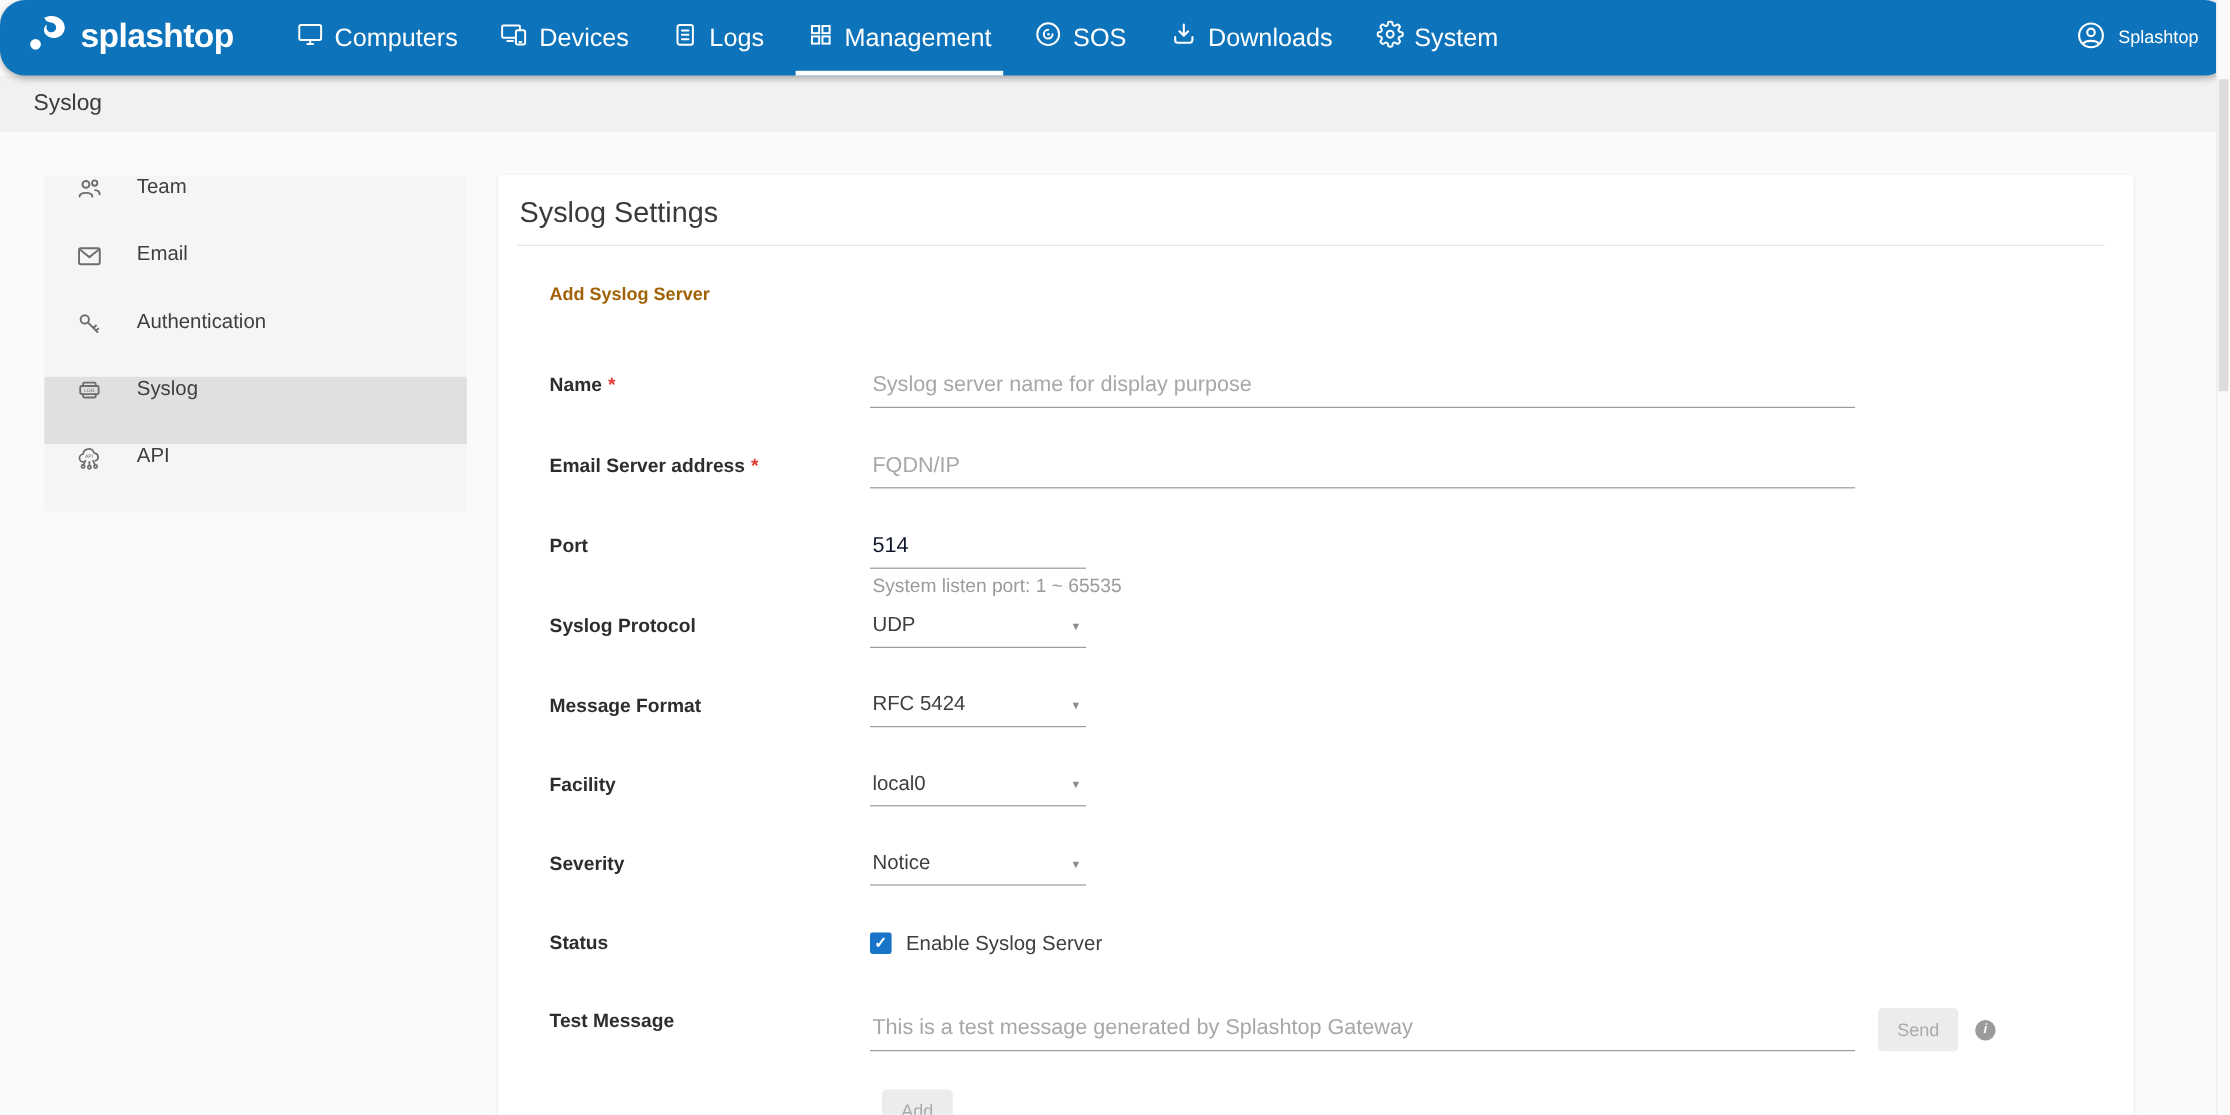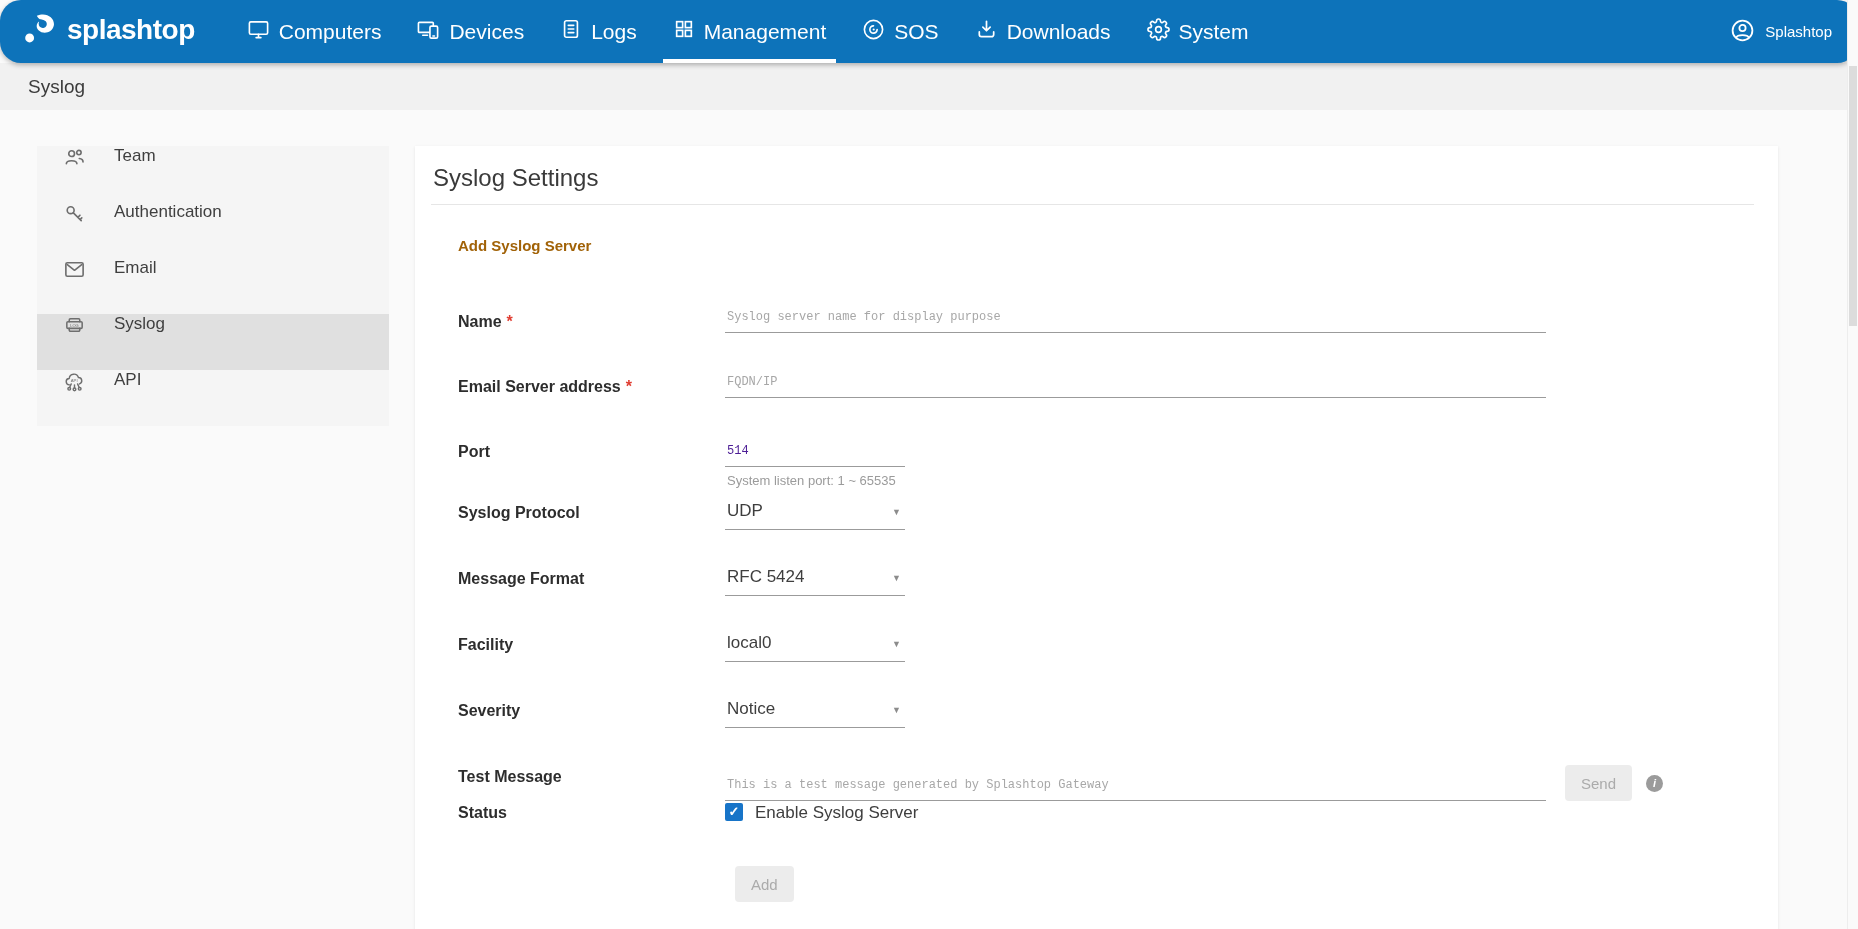"Authentication" div.side-item { order: before "Email" -> after "Email" }
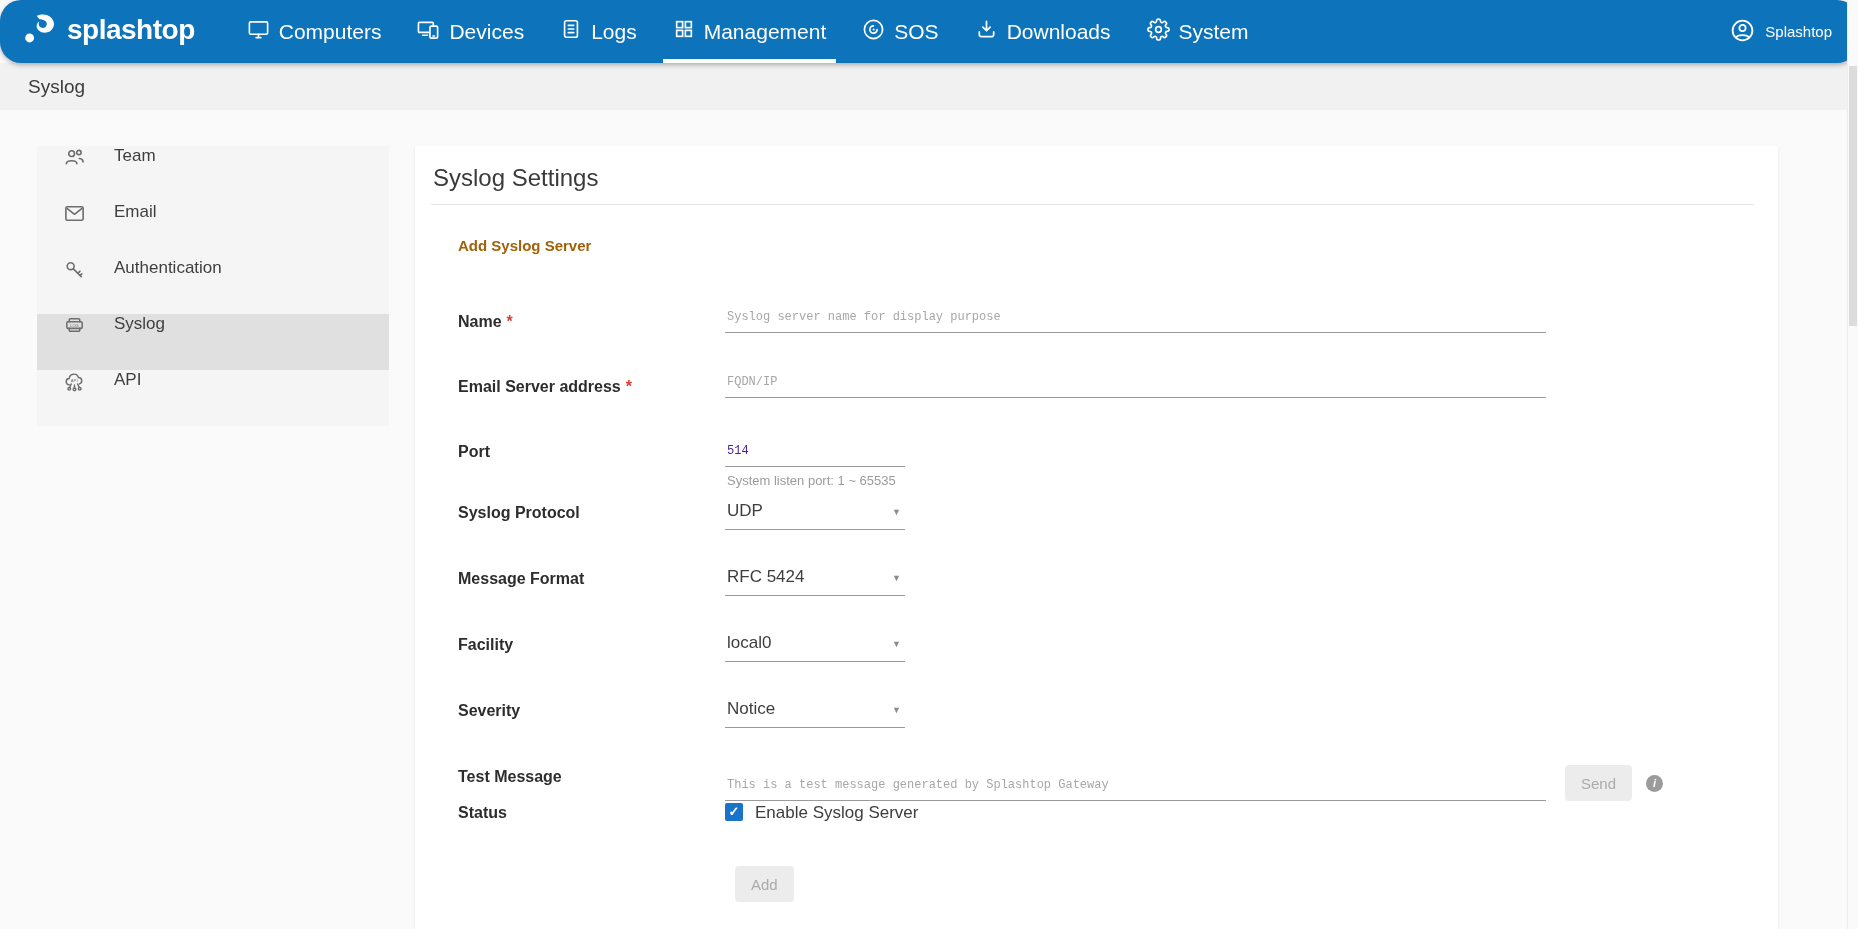"Syslog server name for display" .u-input { color: #4c1d95 -> #0f172a; font-family: Liberation Mono, monospace -> Liberation Sans, sans-serif; font-size: 12px -> 18px }
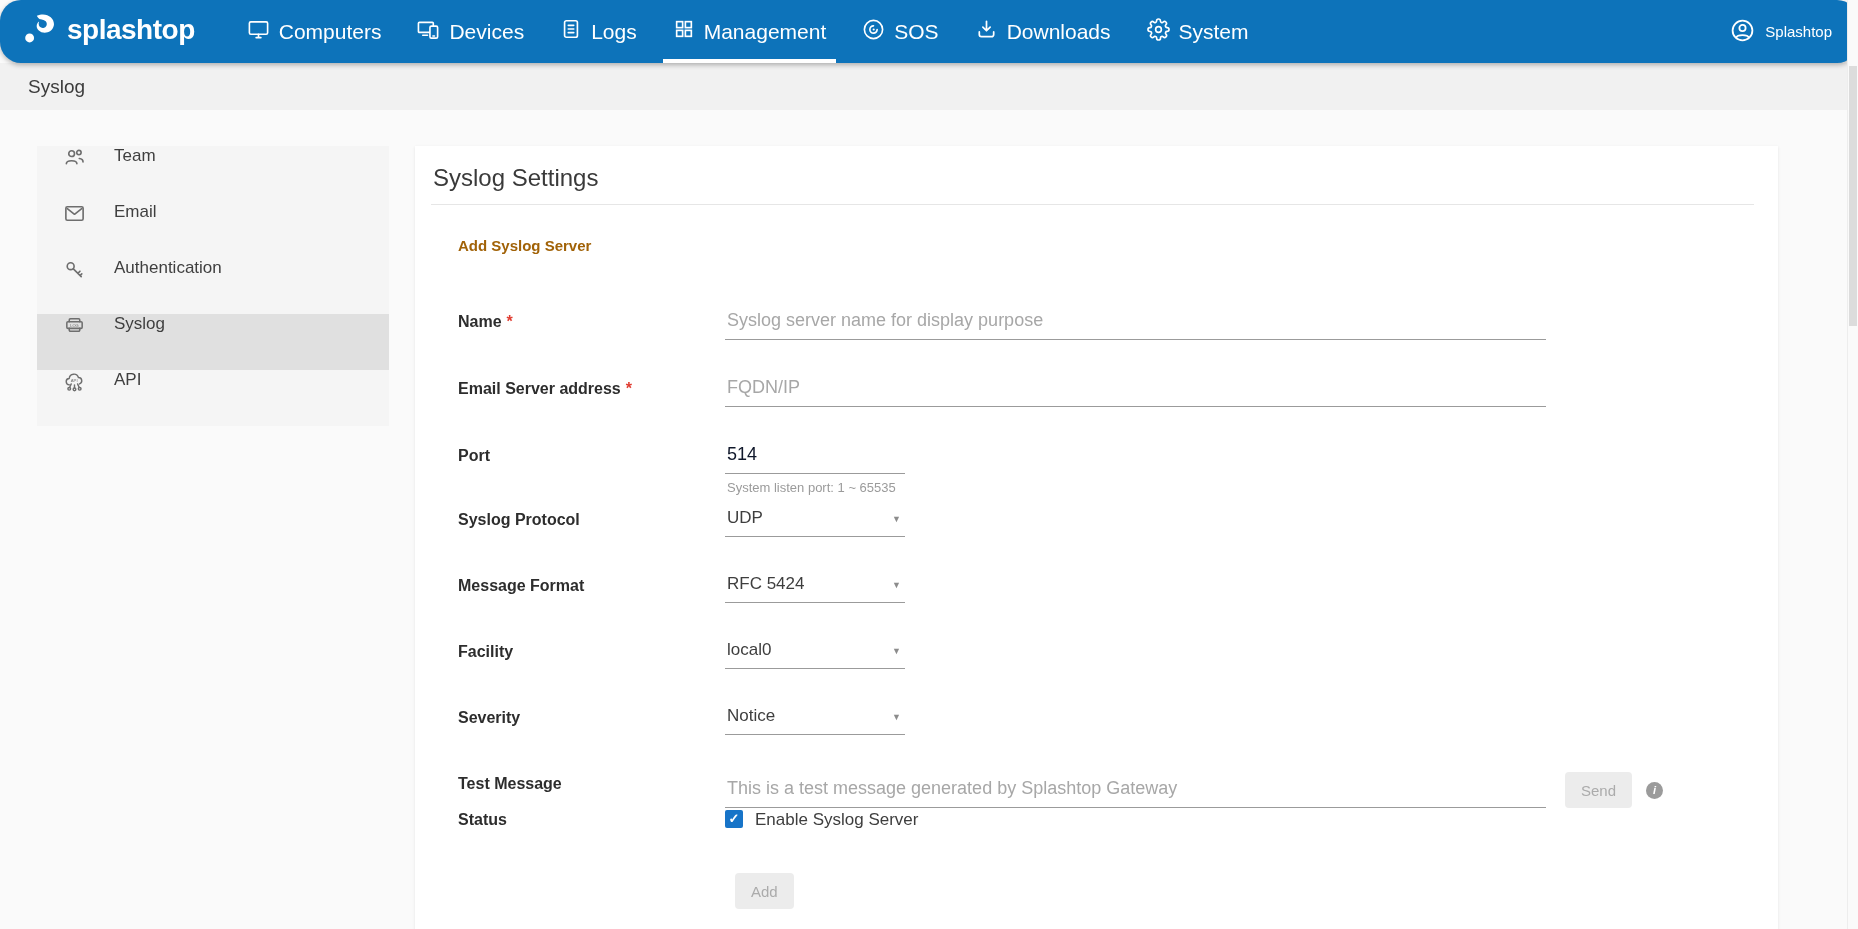"System listen port: 1 ~" .helper { font-size: 13px -> 16px; text-align: none -> right }
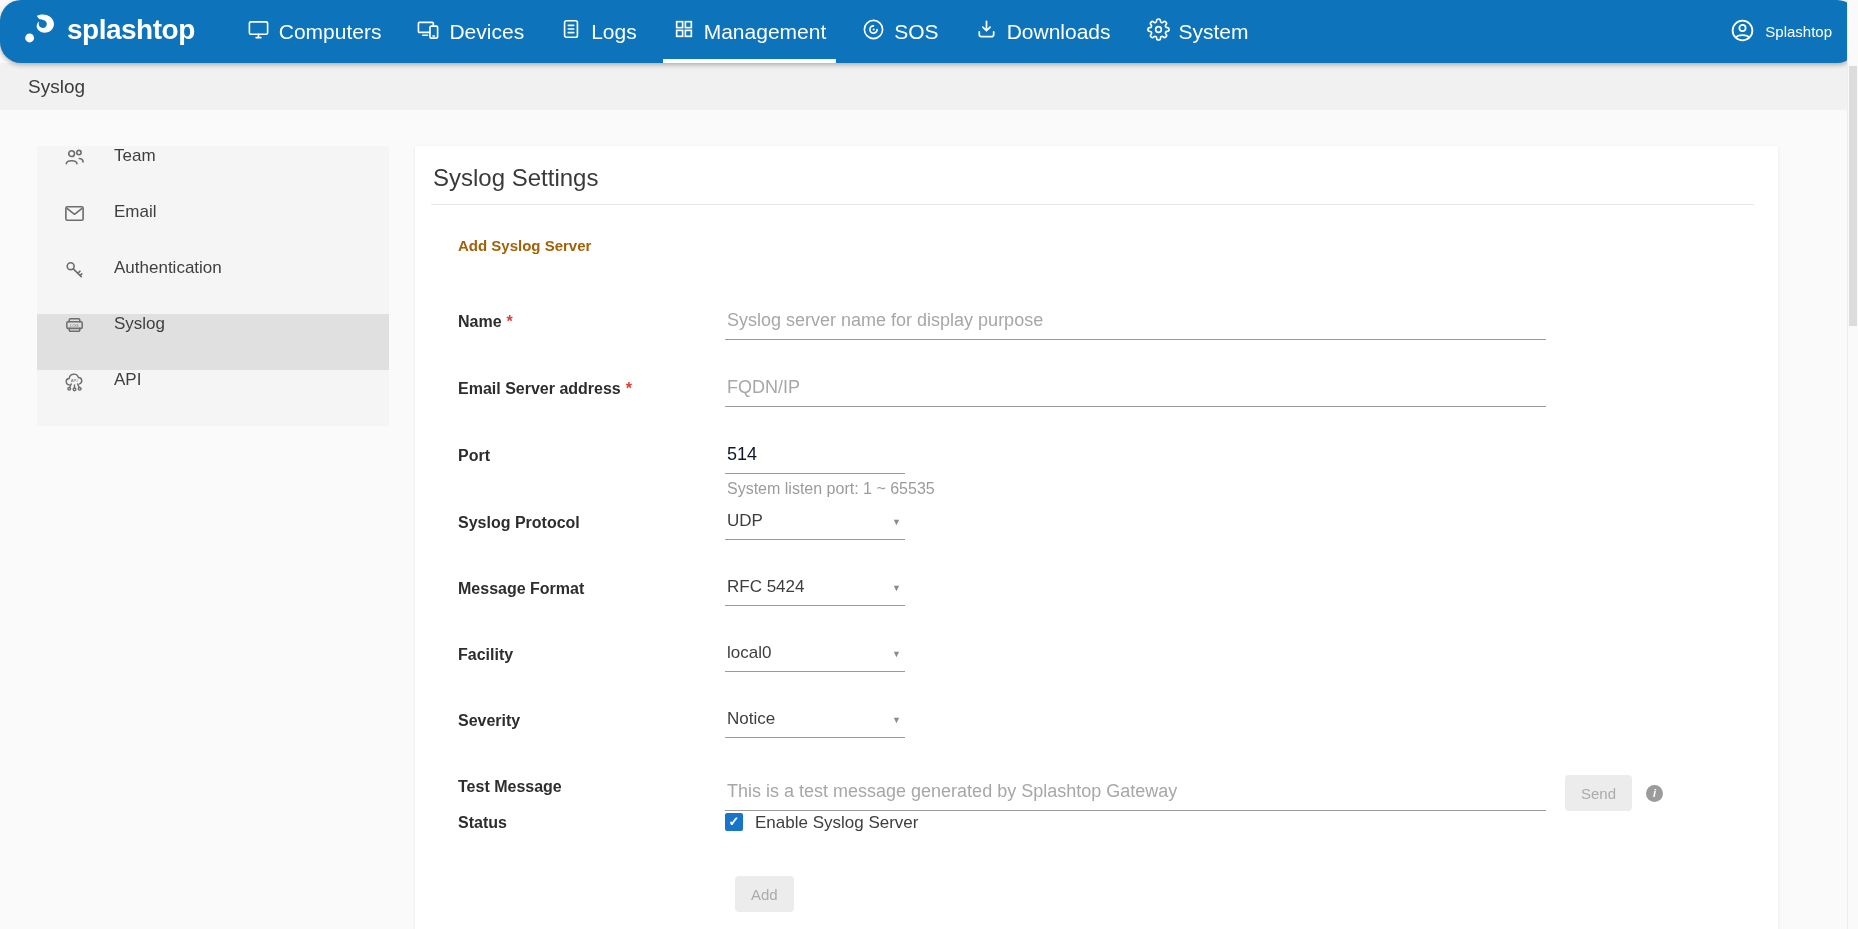"Test Message" div.form-row { order: before "Status" -> after "Status" }
